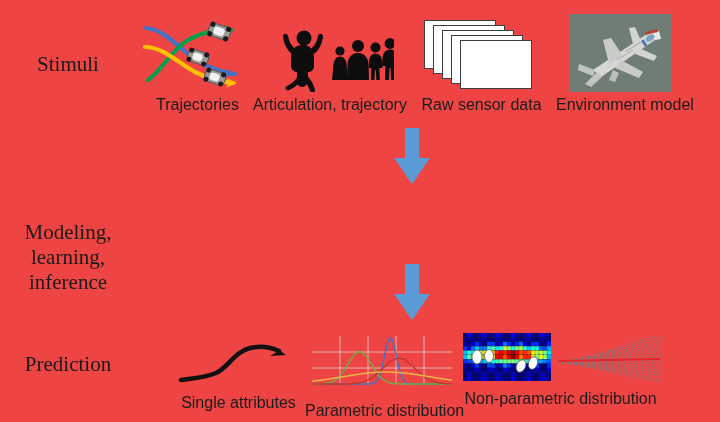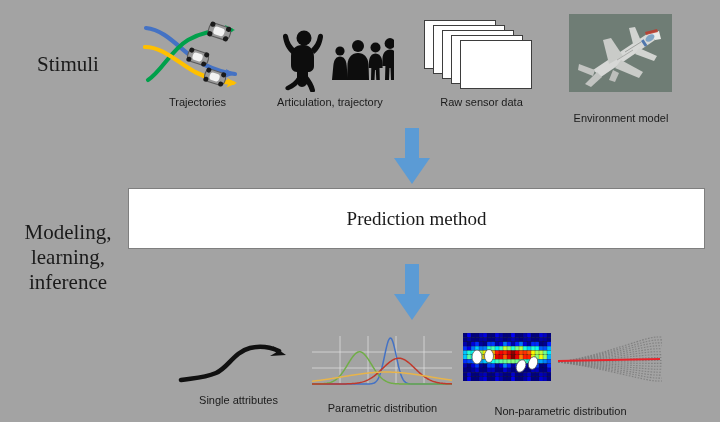"Stimuli" #canvas { background: #a3a3a3 -> #ef4444 }
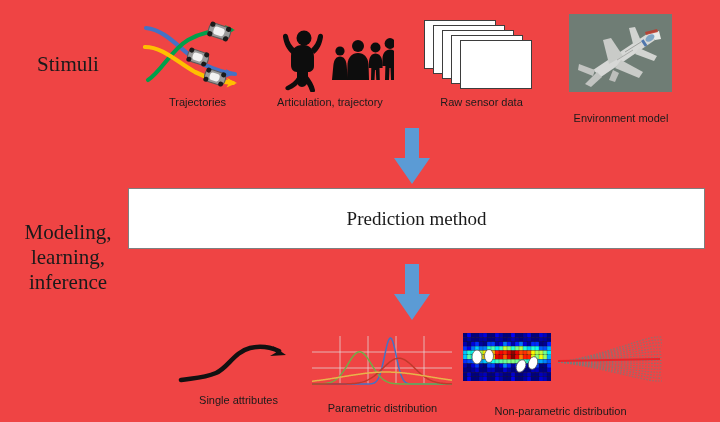"Trajectories" .caption { font-size: 11px -> 16px }
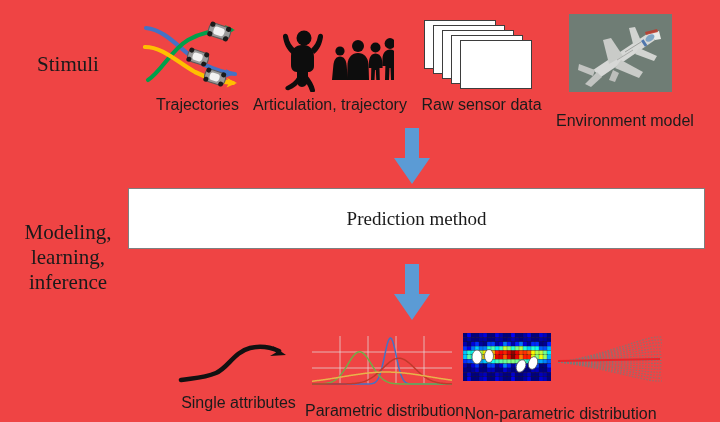"Environment model" div.caption { margin-top: 16px -> none }
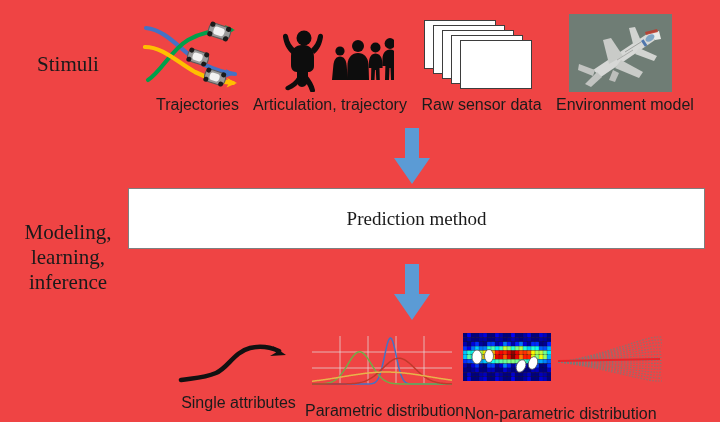"Prediction method" div { html: <div> <div>Prediction method</div> </div> -> none }
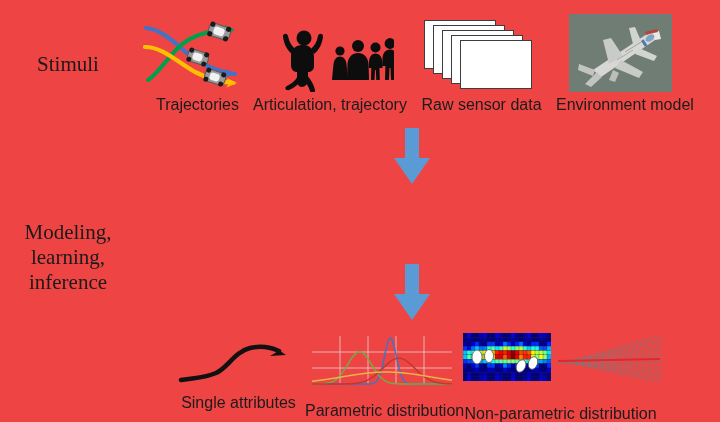"Prediction" div.row-label { html: none -> <div>Prediction</div> }
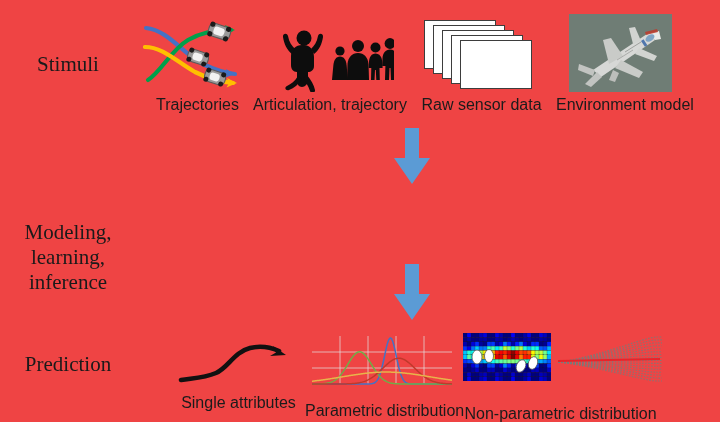"Non-parametric distribution" div.caption { top: 405px -> 390px }
